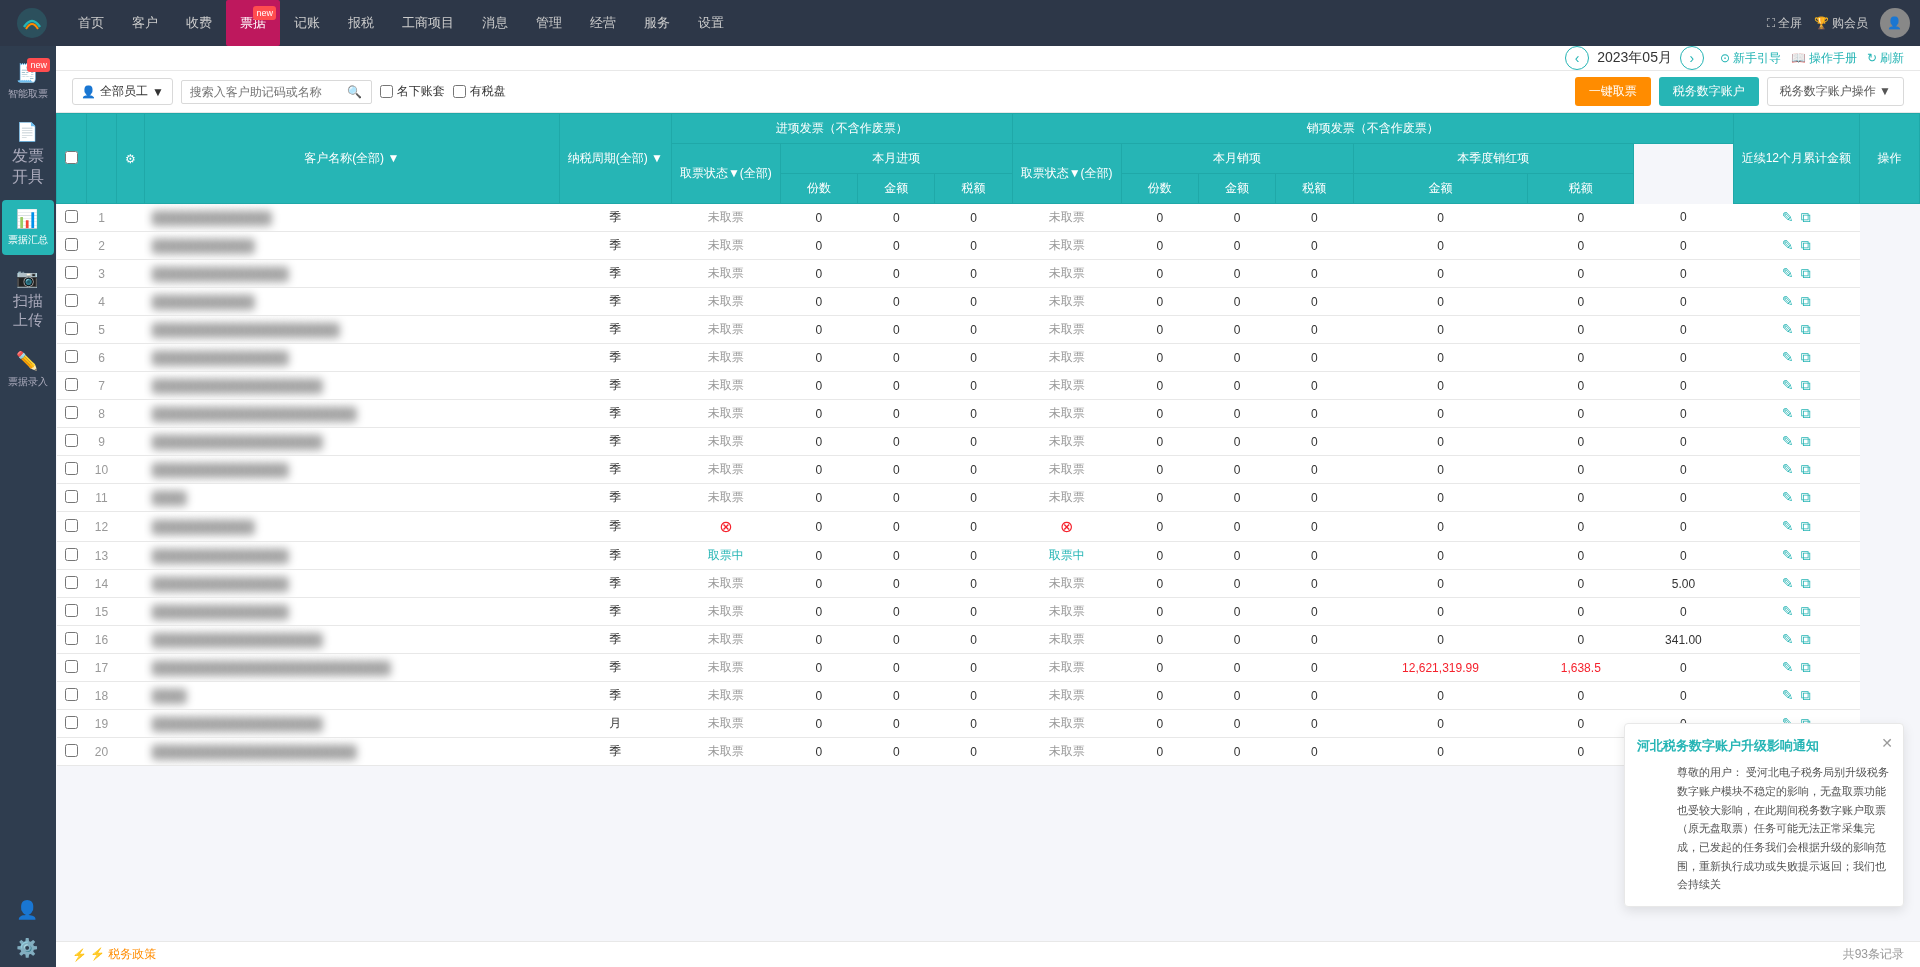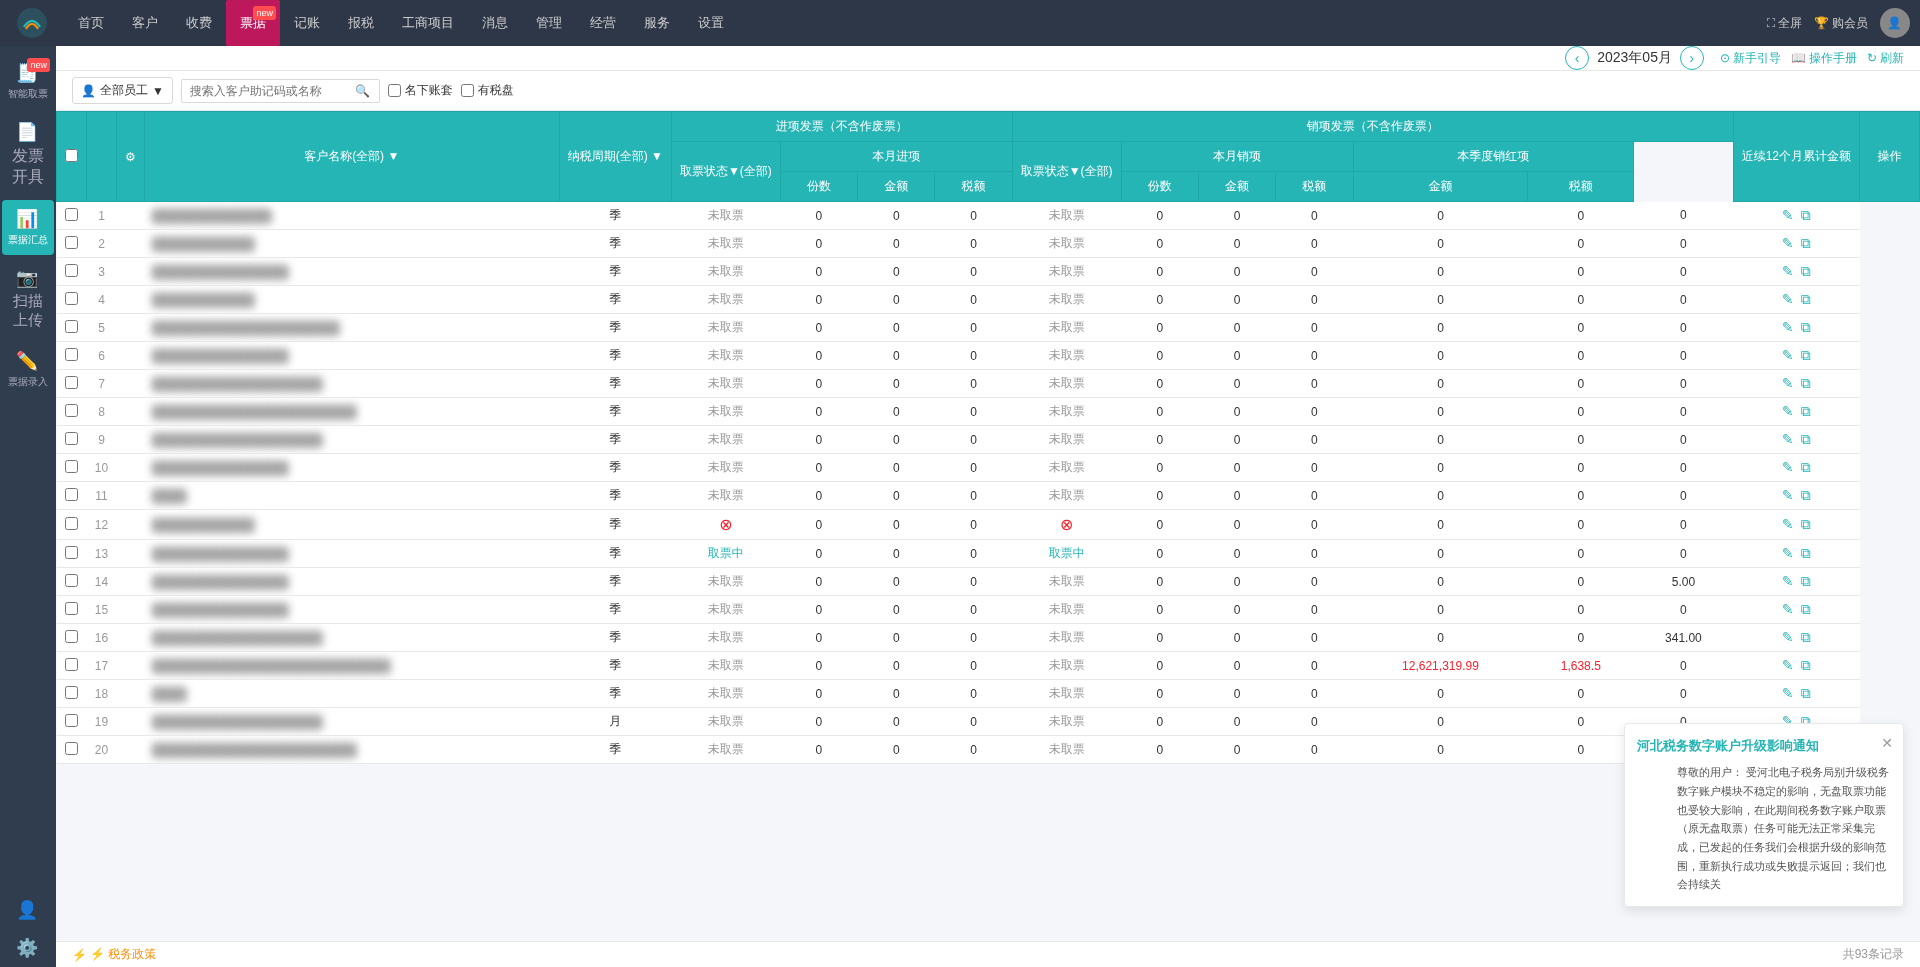"搜索入客户助记码或名称" .search-box { gap: 16px -> 8px }
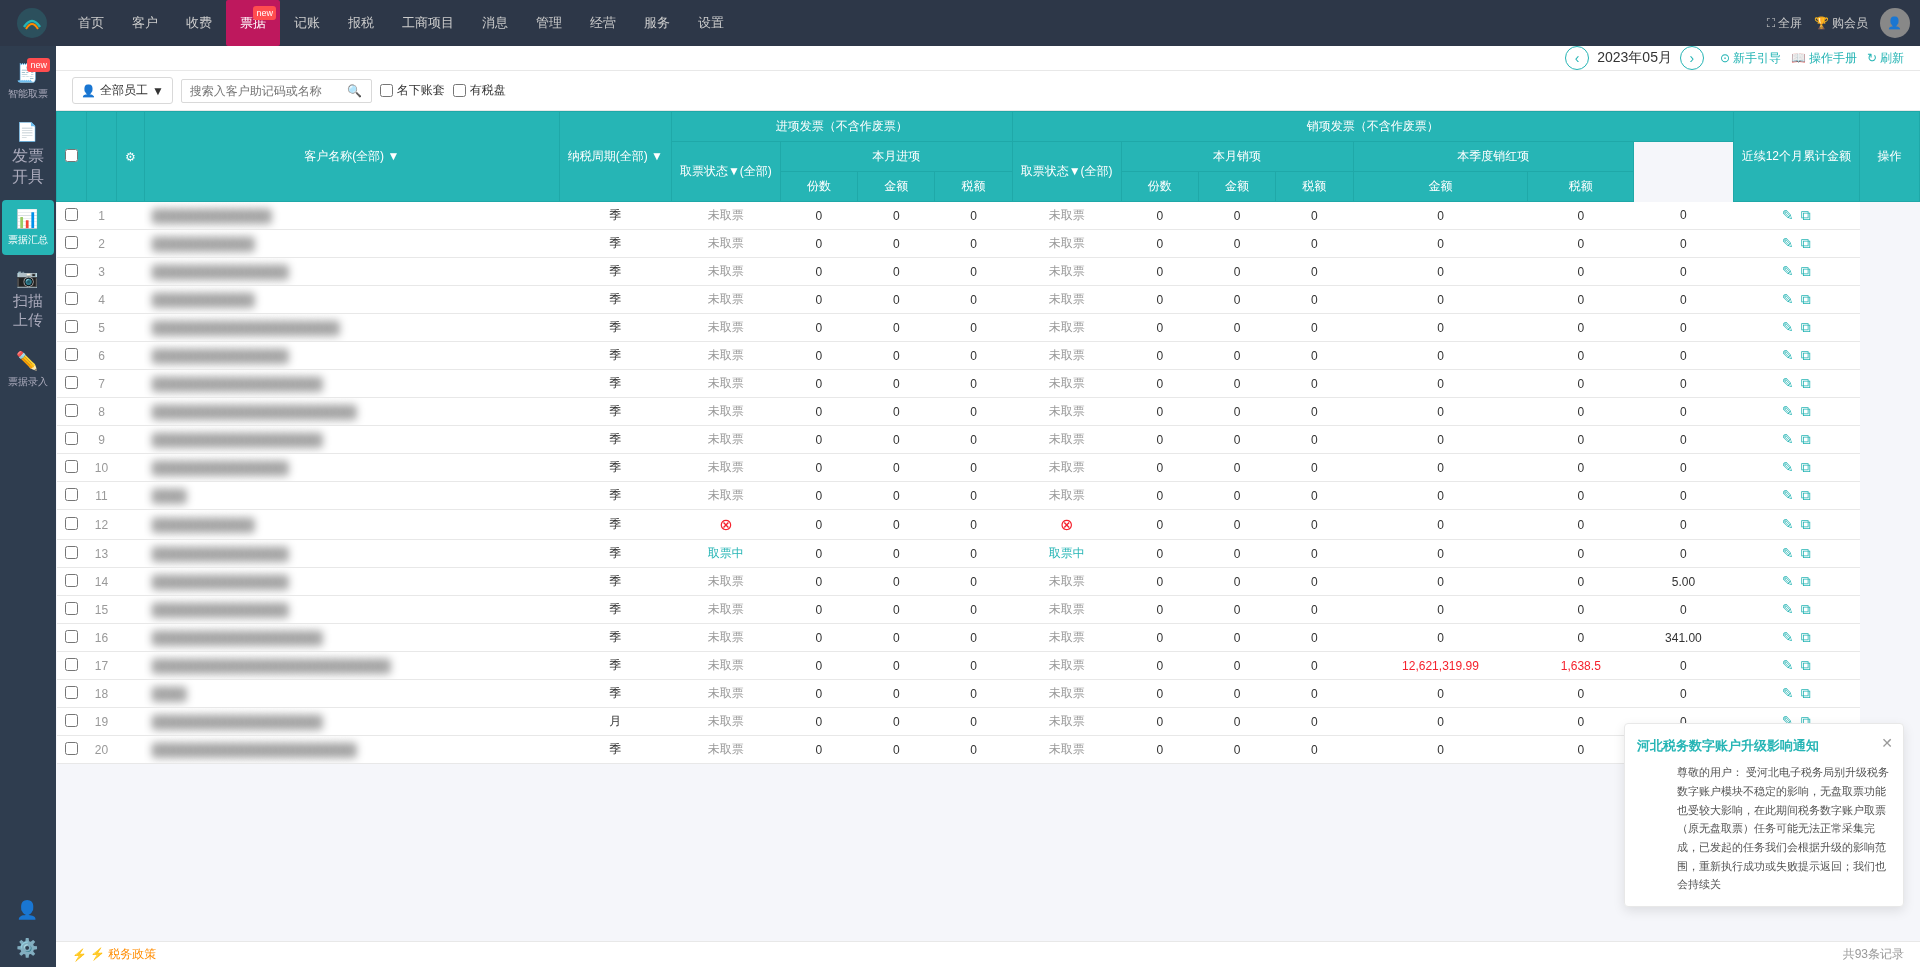"一键取票" div { html: none -> <div> <button>一键取票</button> <button>税务数字账户</button> <button>税务数字账户操作 ▼</button> </div> }
